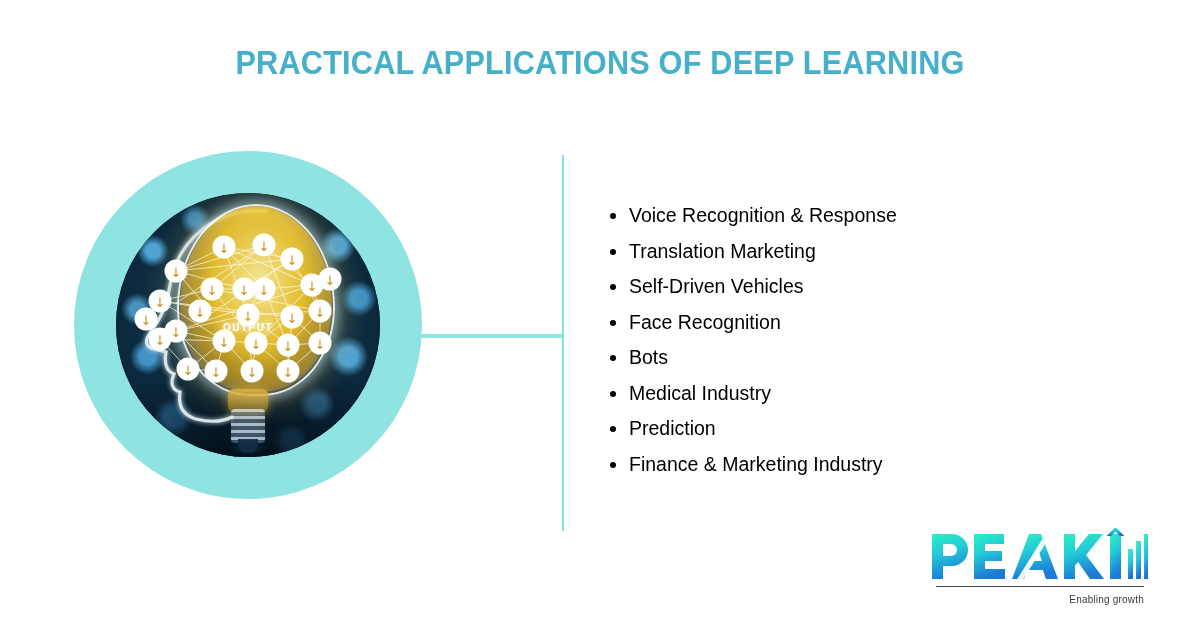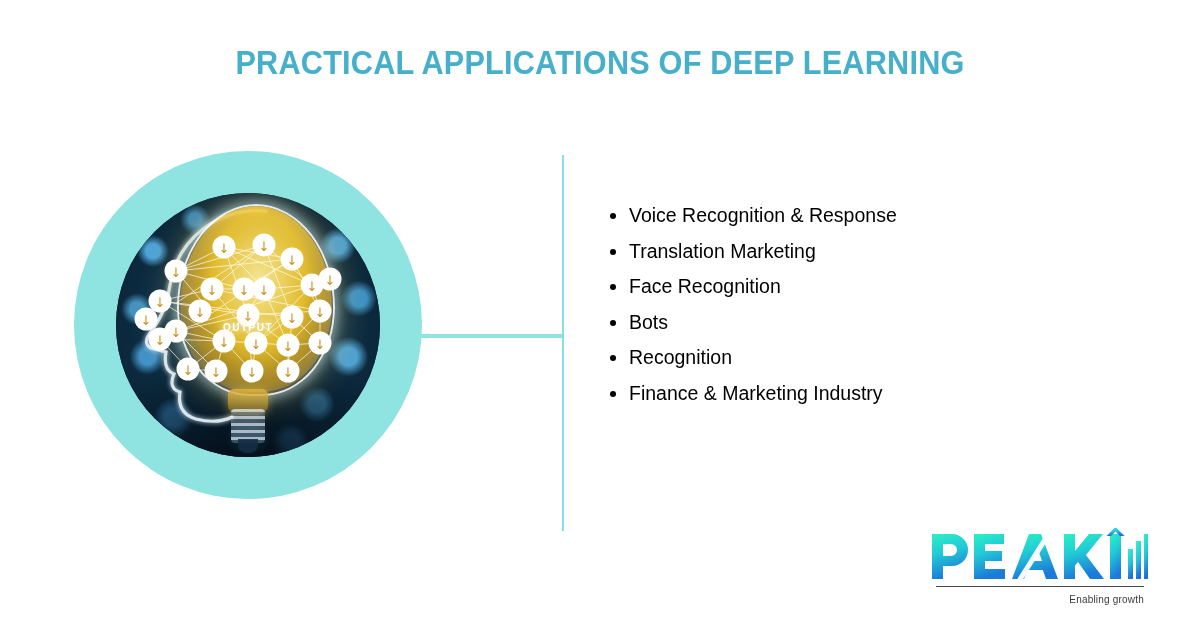"Self-Driven Vehicles" li { html: none -> <li><span>Self-Driven Vehicles</span></li> }
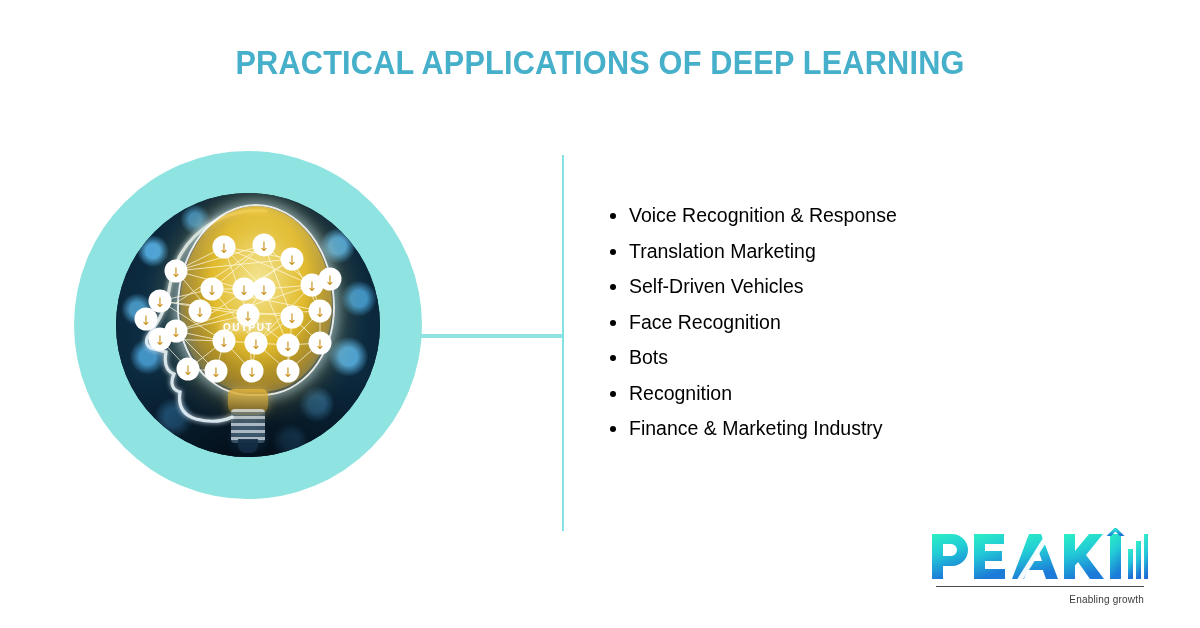"Medical Industry" li { html: none -> <li><span>Medical Industry</span></li> }
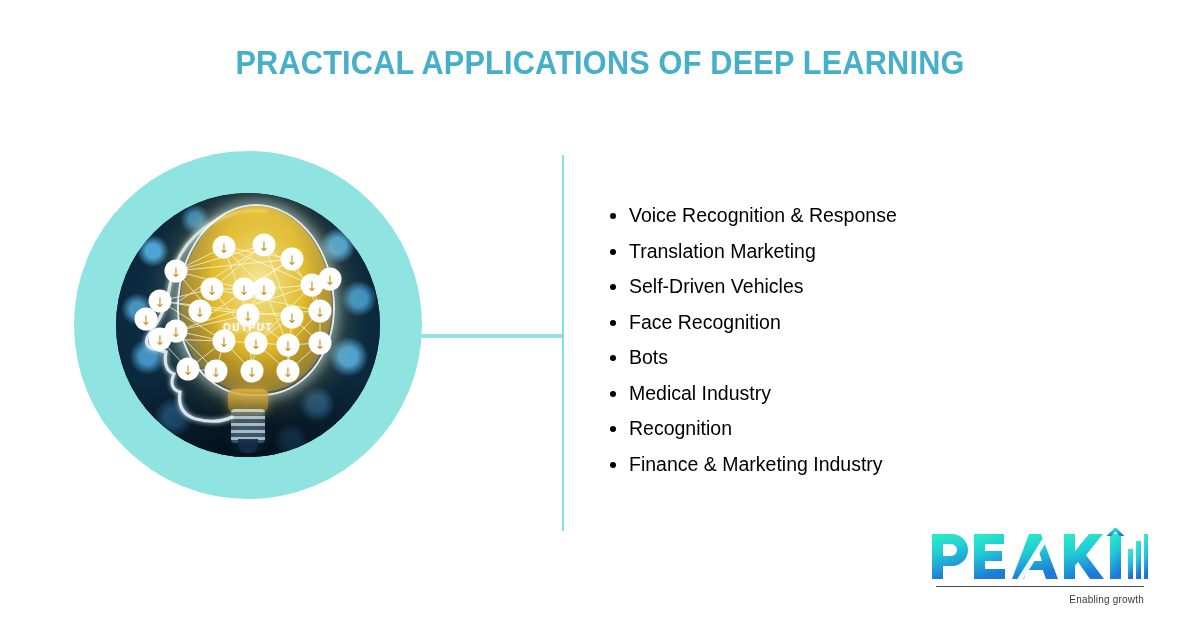"Recognition" span { text: Recognition -> Prediction }
